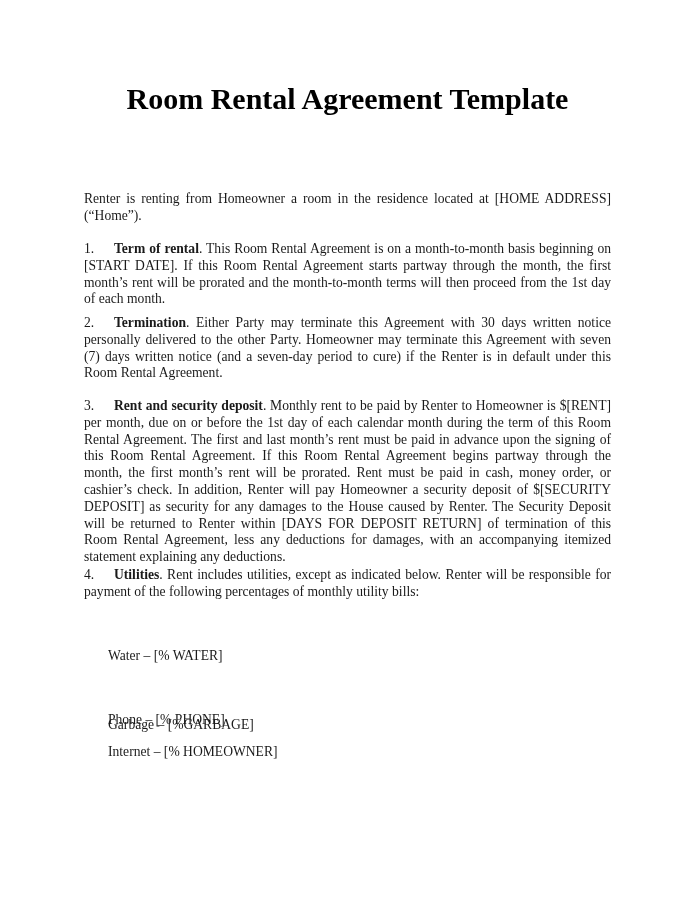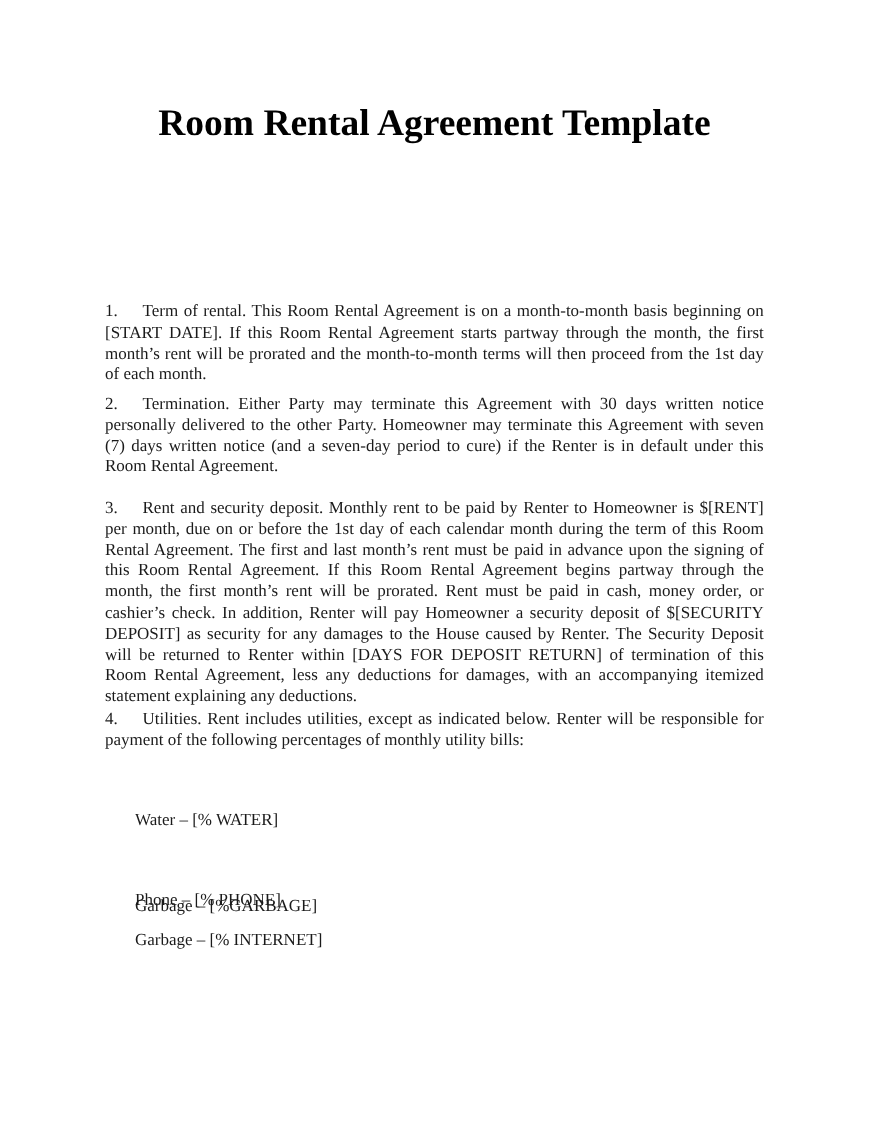"Renter is renting from Homeowner" div.para { html: none -> <div>Renter is renting from Homeowner a room in the residence located at [HOME ADDRESS] (“Home”).</div> }
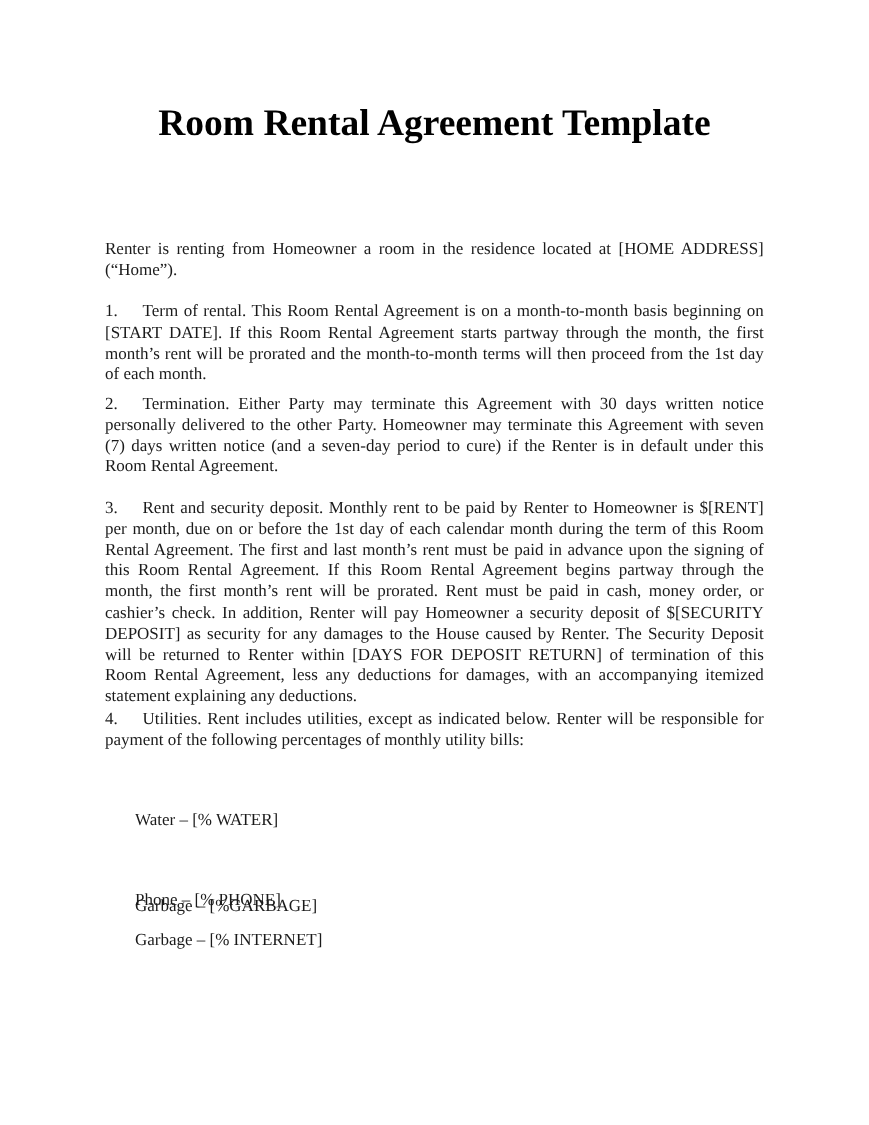"Term of rental" .sec-head { font-weight: normal -> bold }
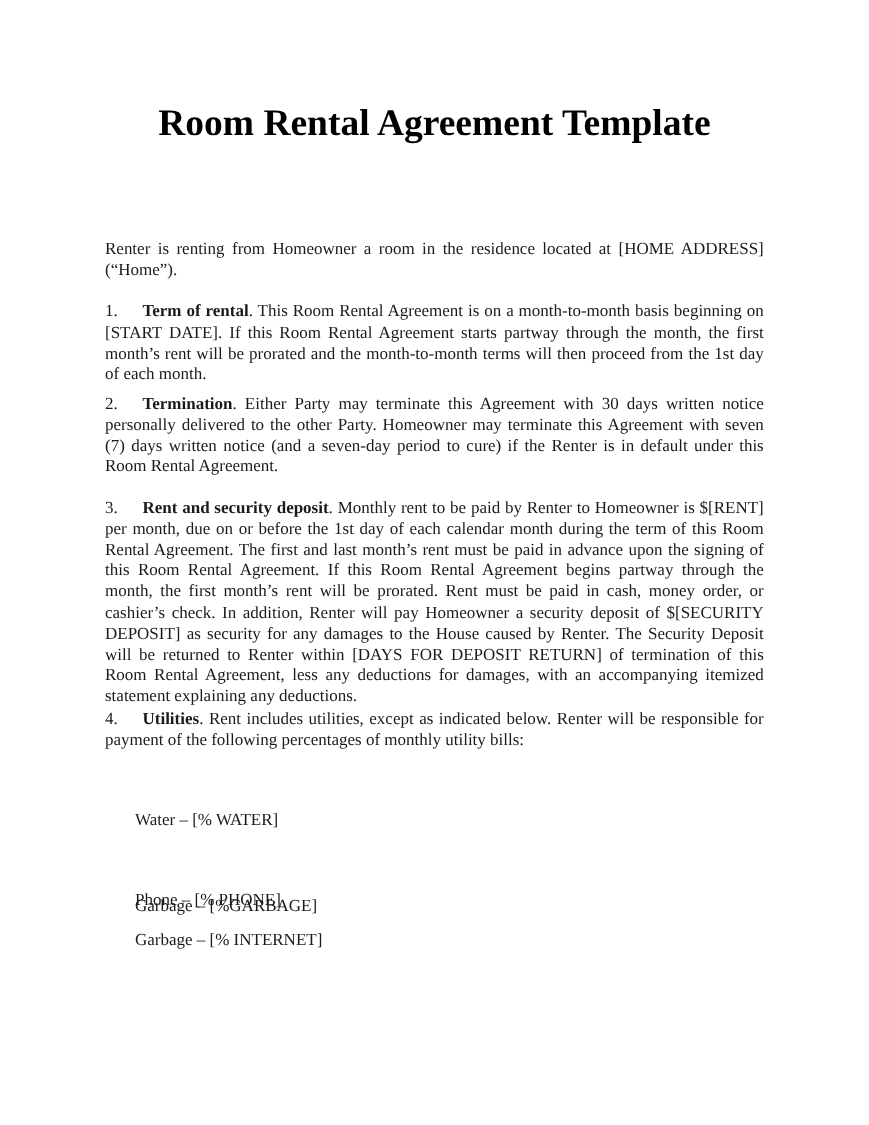"Garbage – [% INTERNET]" div.util { text: Garbage – [% INTERNET -> Internet – [% HOMEOWNER }
